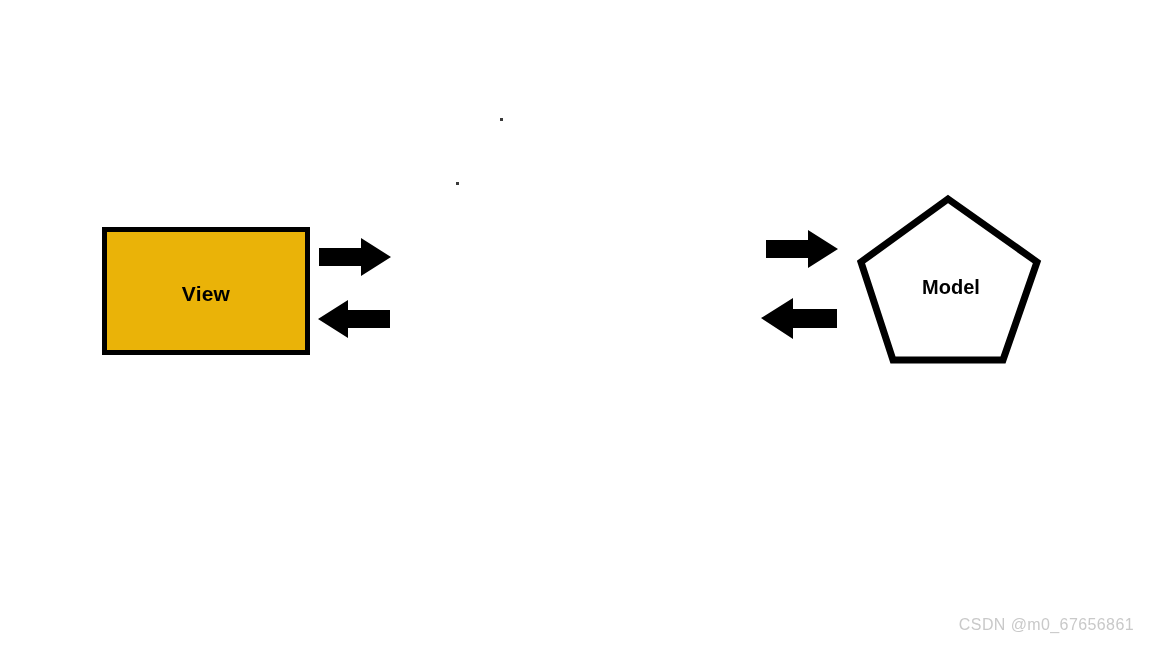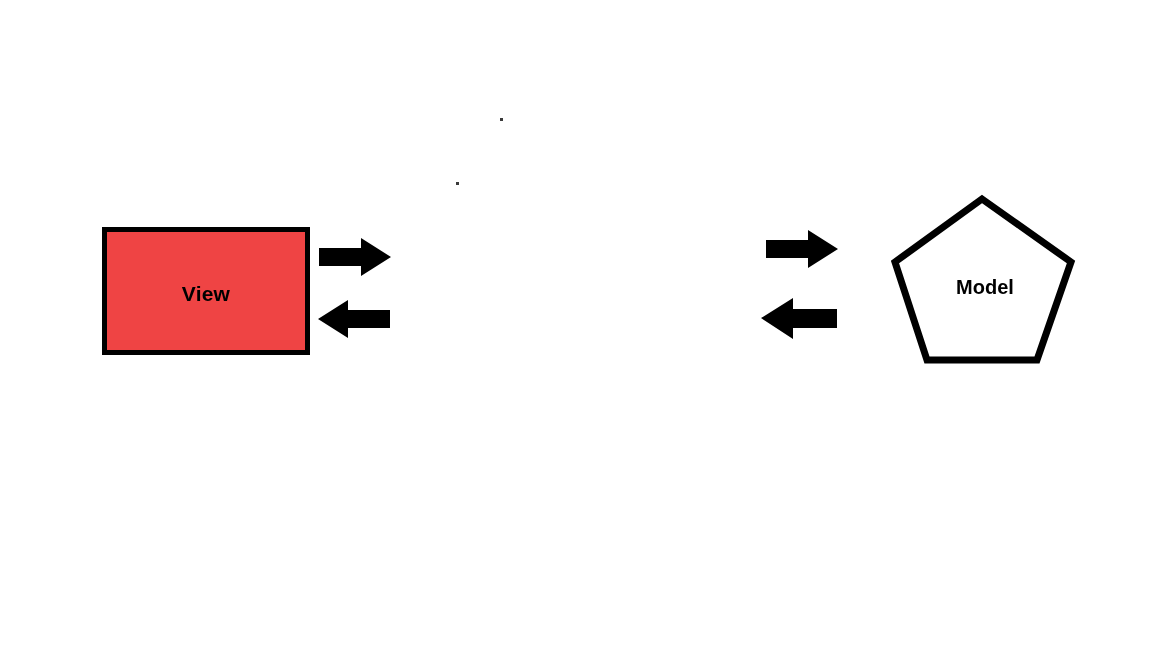"View" .view-box { background: #ef4444 -> #eab308 }
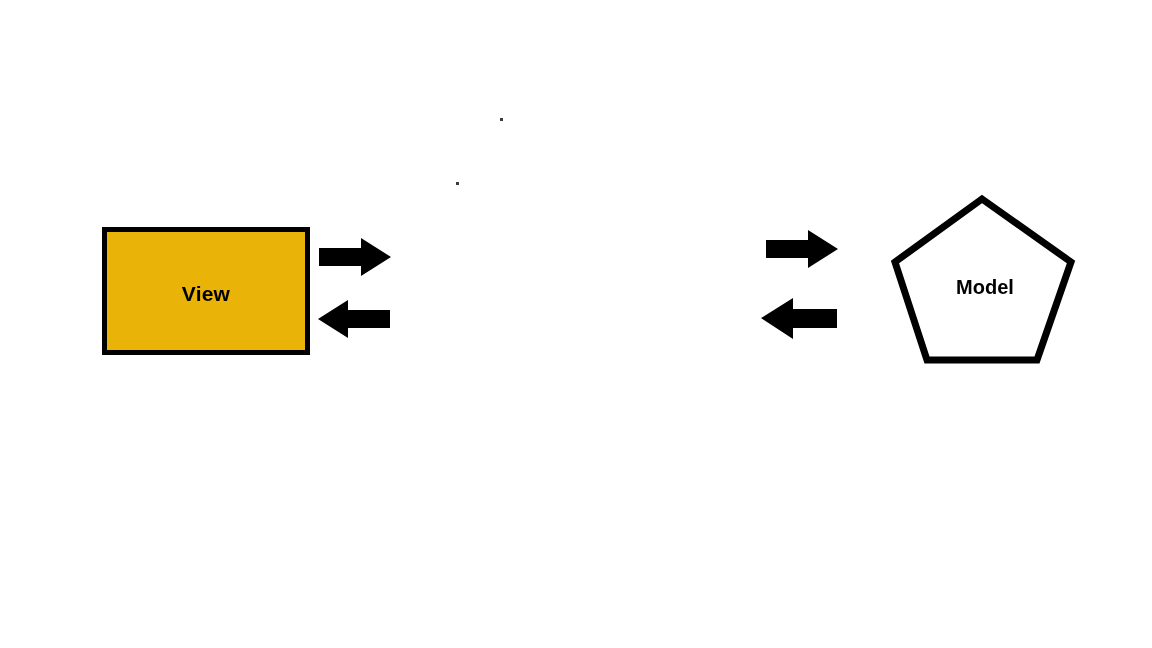"Model" .model-shape { left: 889px -> 855px }
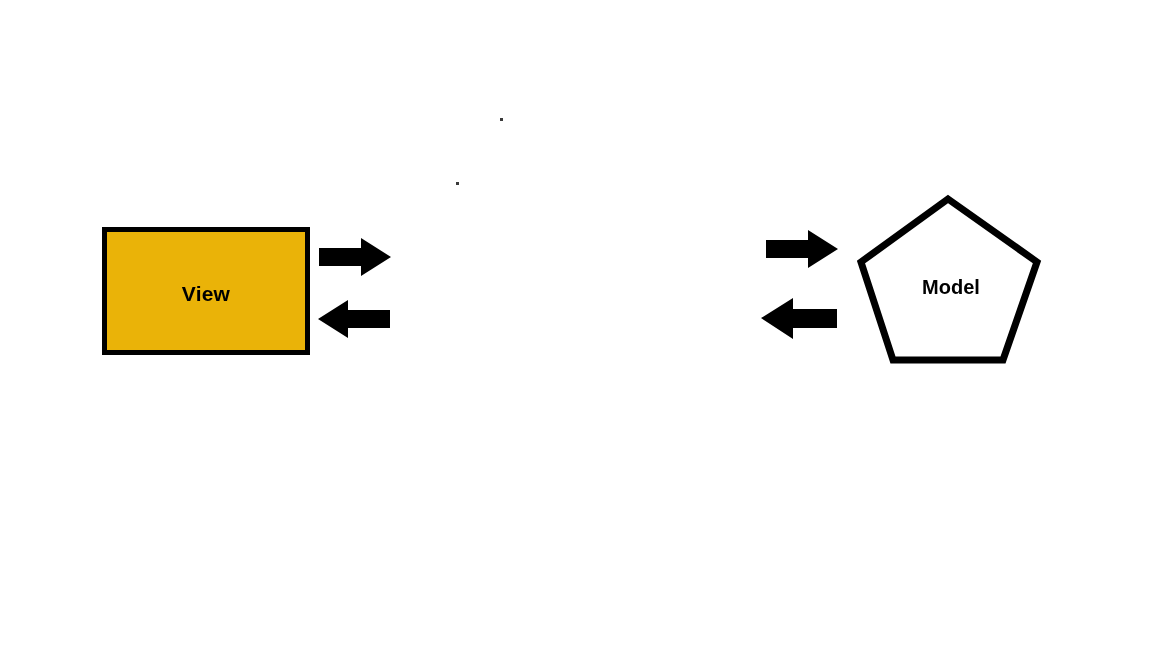"CSDN @m0_67656861" div.watermark { html: none -> <div>CSDN @m0_67656861</div> }
